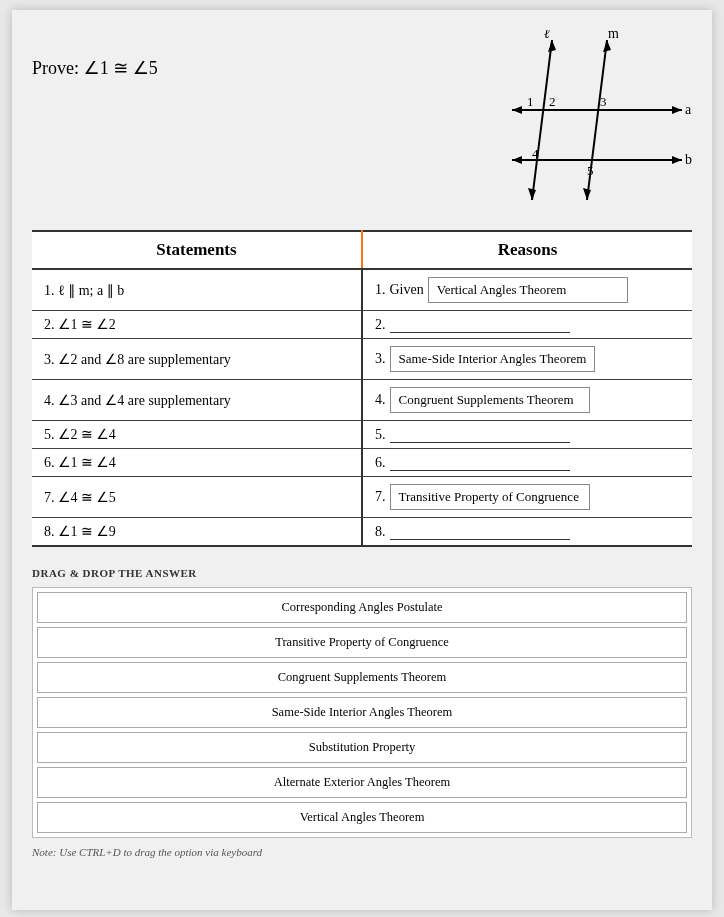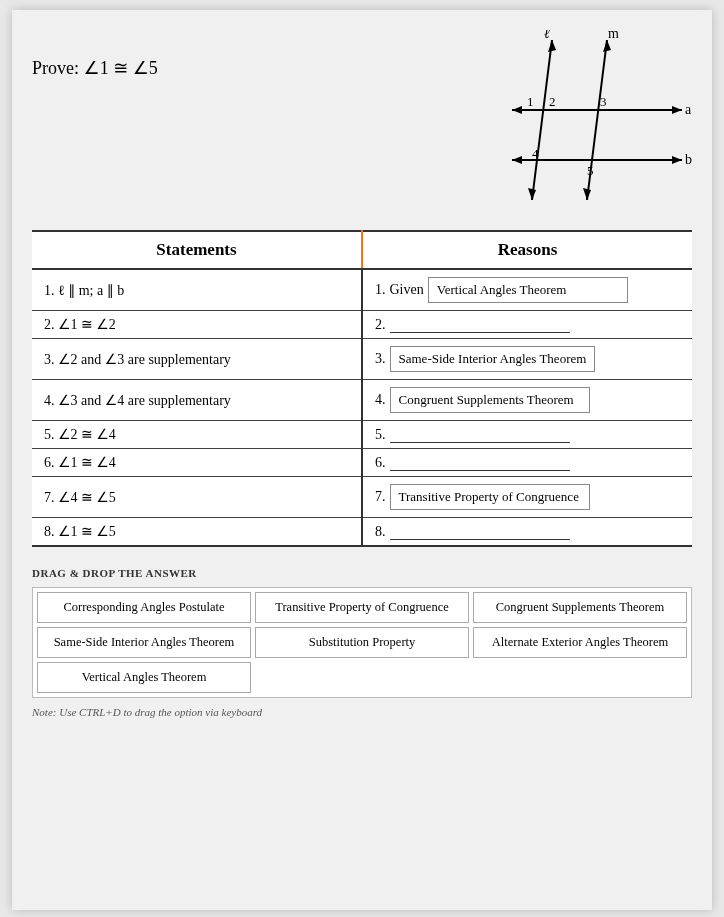"∠2 and ∠3 are supplementary" span { text: 3 -> 8 }
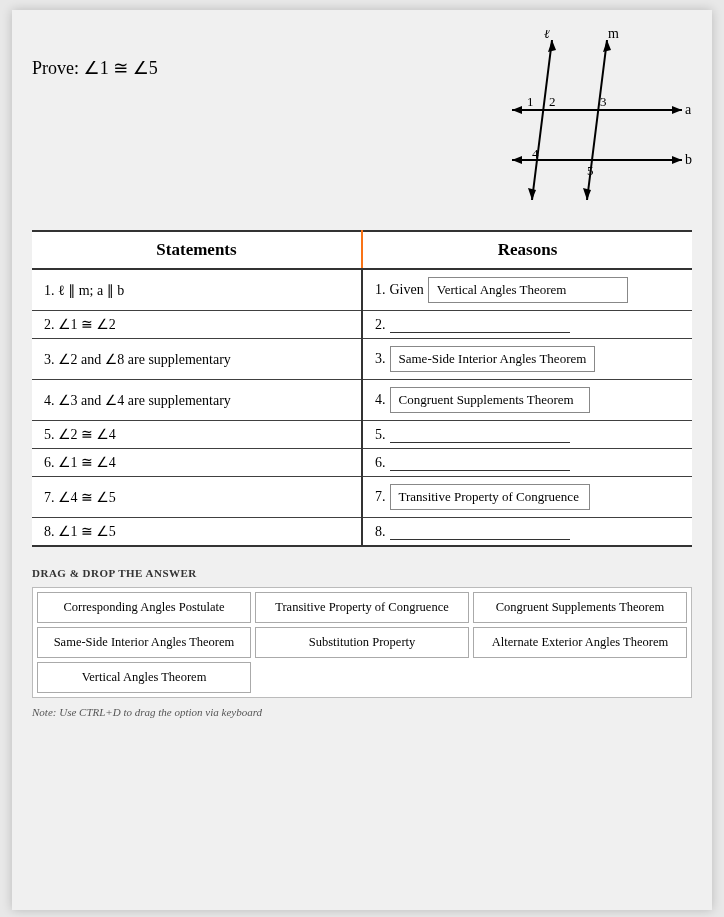"∠1 ≅ ∠5" span { text: 5 -> 9 }
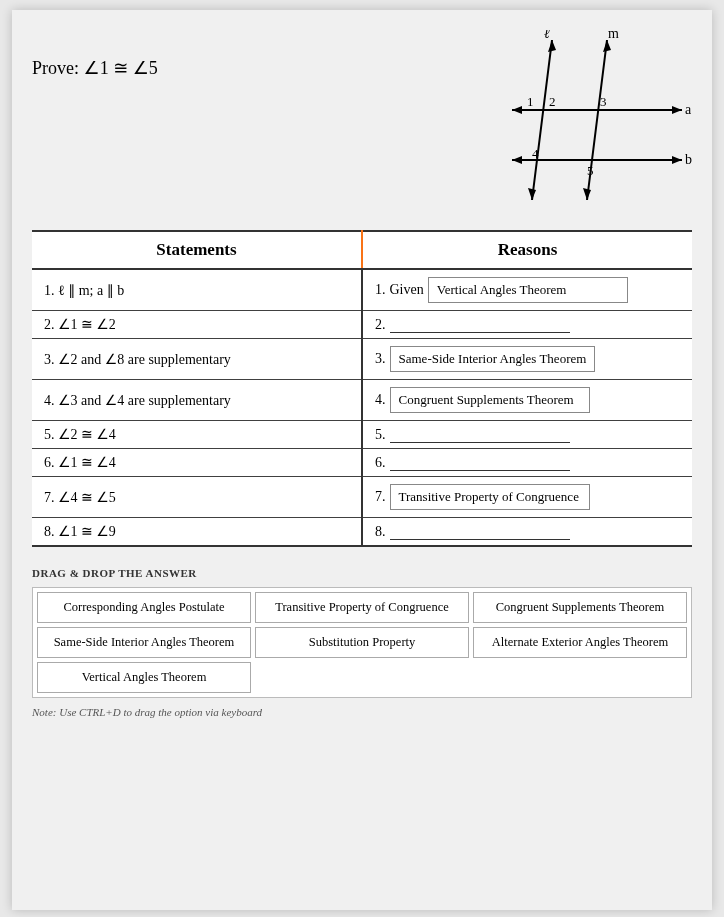"Corresponding Angles Postulate" .drag-grid { grid-template-columns: 1fr 1fr 1fr -> 1fr }
